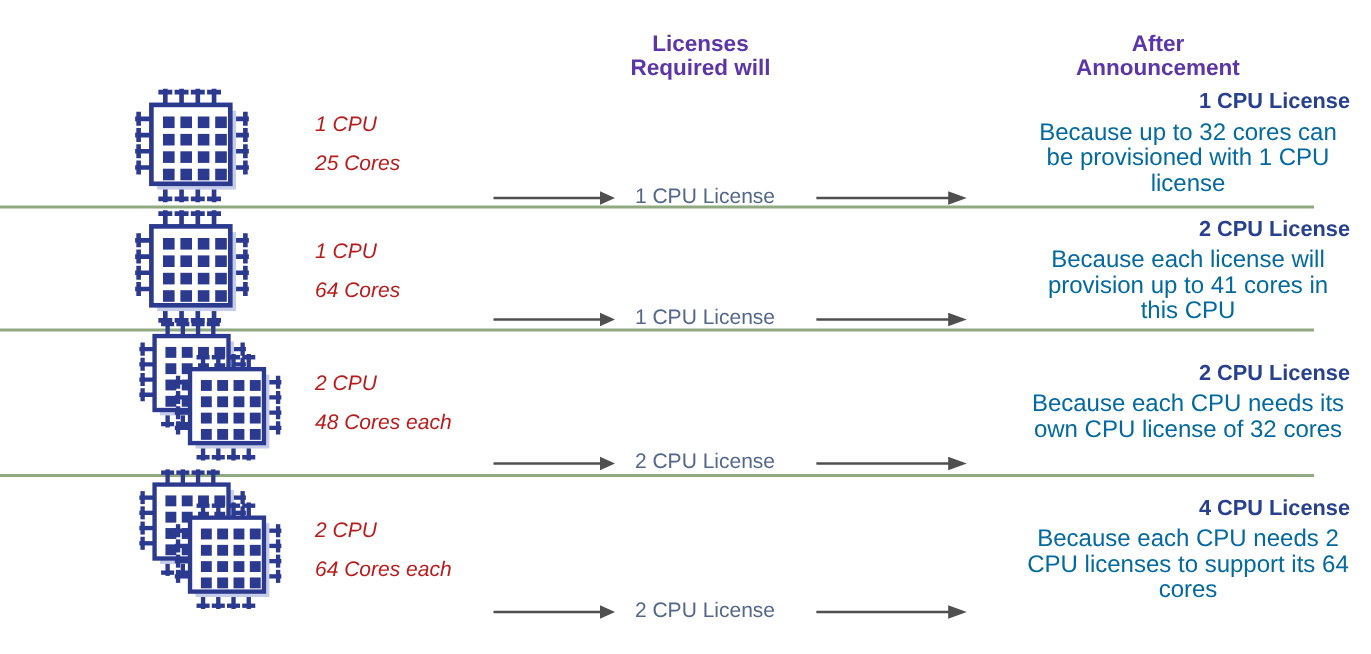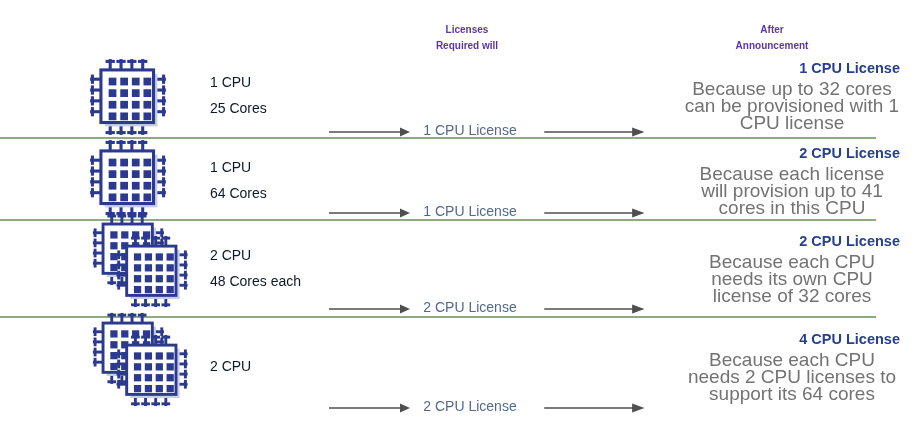"Licenses" .col-header { font-size: 10px -> 15px }
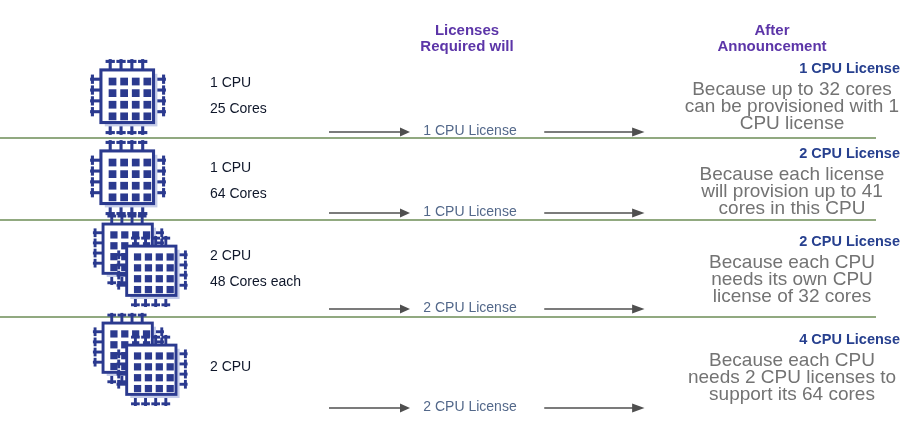"1 CPU" .cpu-label .line { color: #0f172a -> #b91c1c; font-style: none -> italic }
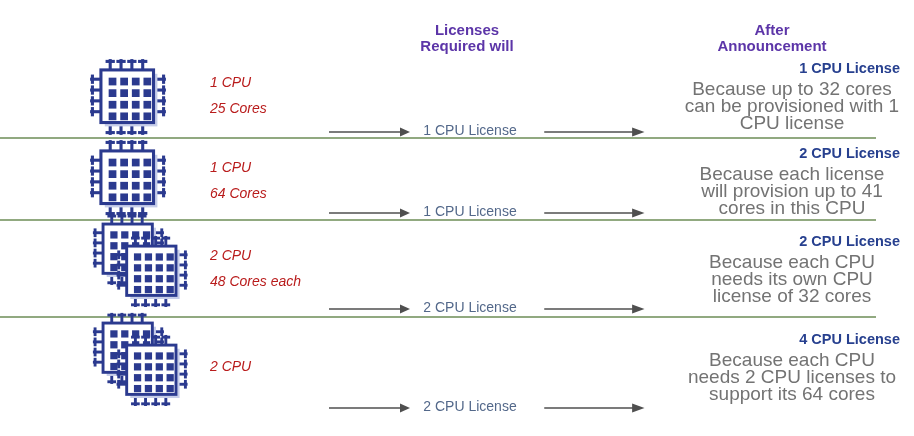"Because up to 32 cores" .after-desc { color: #737373 -> #0369a1; font-size: 19px -> 16px }
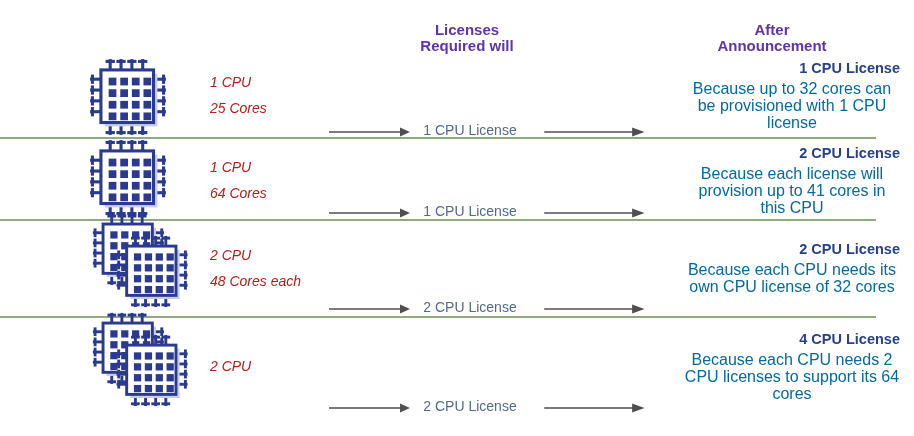"64 Cores each" div.line { html: none -> <div>64 Cores each</div> }
